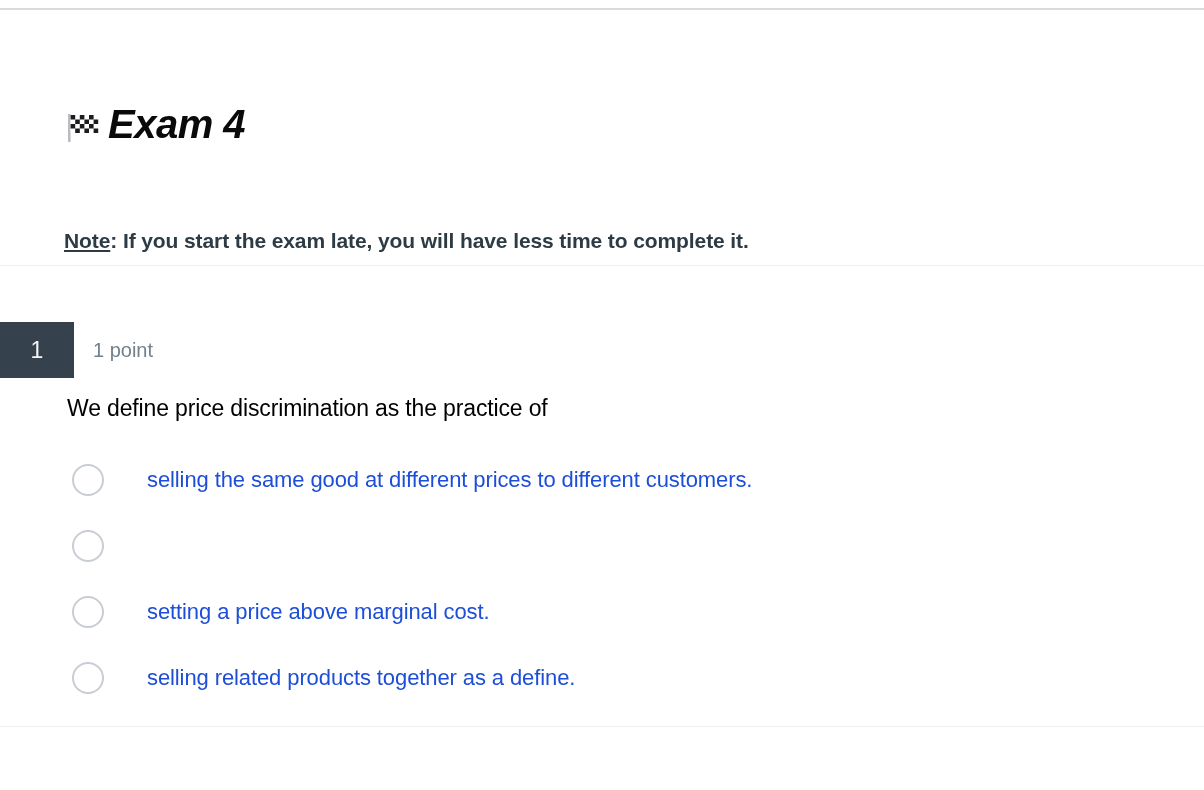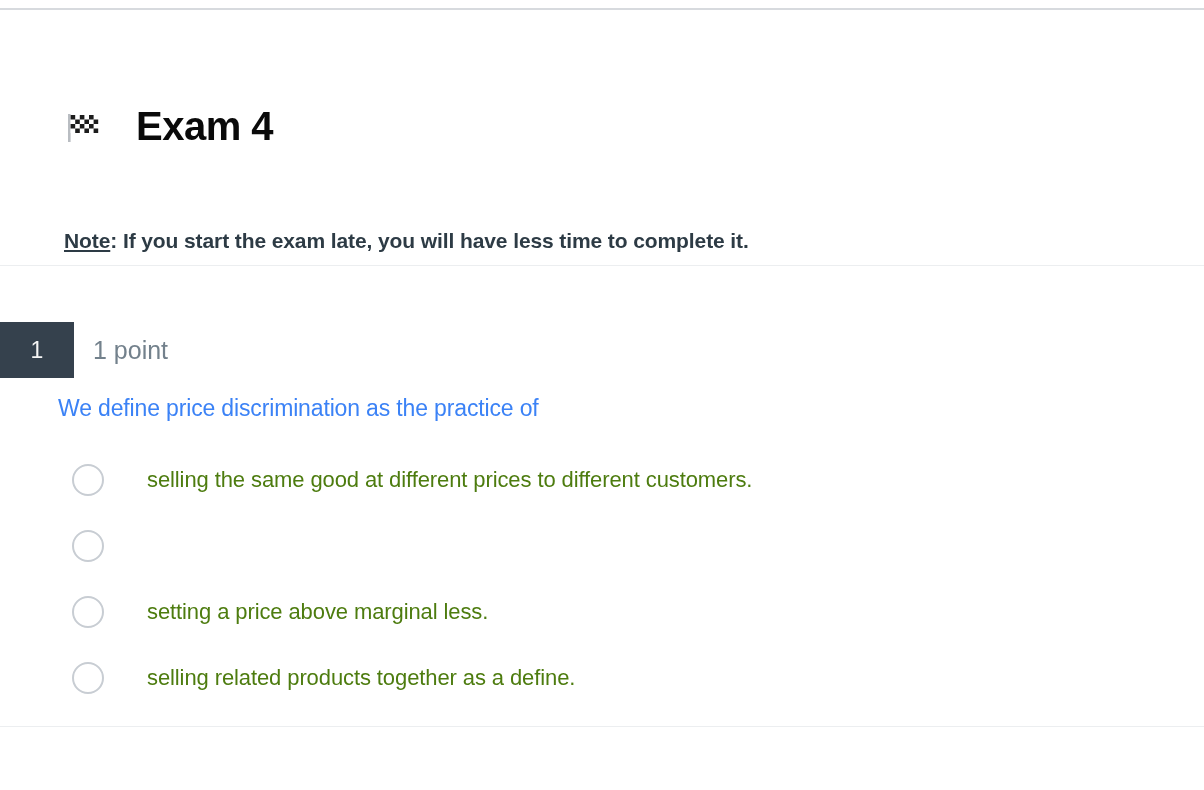"Exam 4" .quiz-header { align-items: center -> none; font-style: none -> italic; gap: 28px -> 0 }
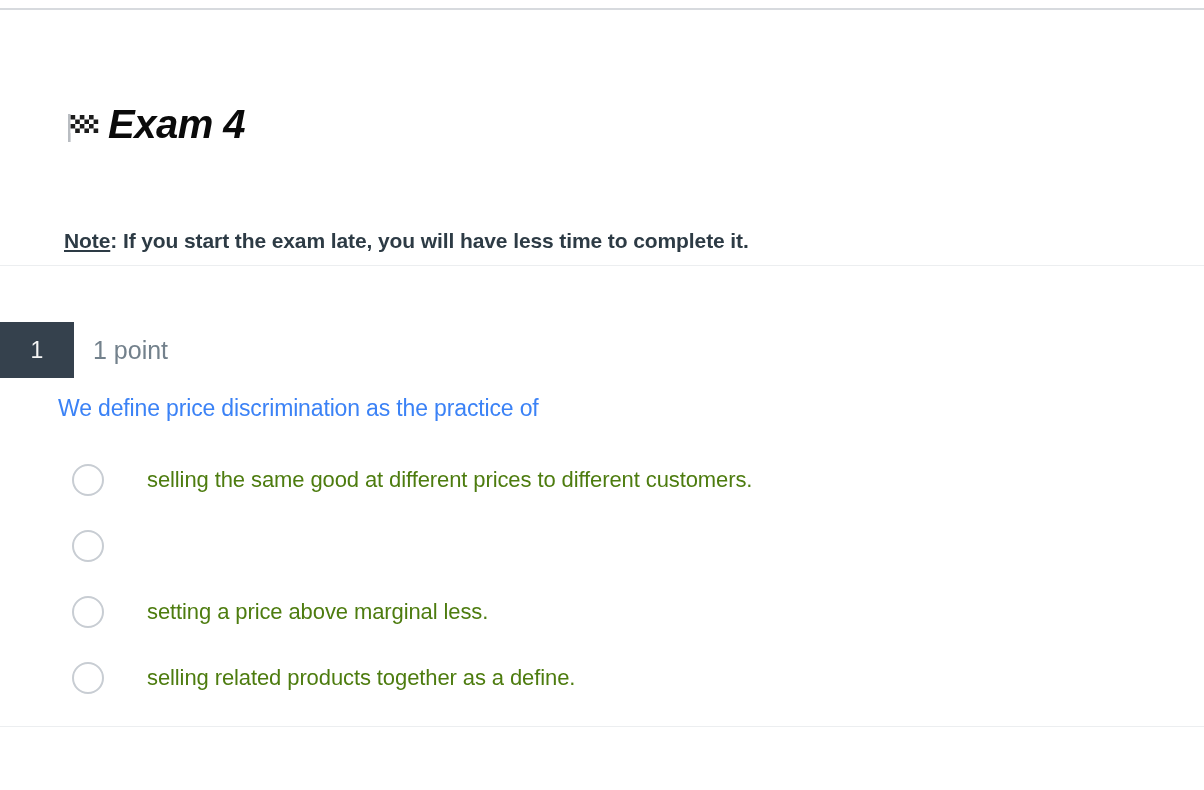"1 point" .question-points { font-size: 25px -> 20px }
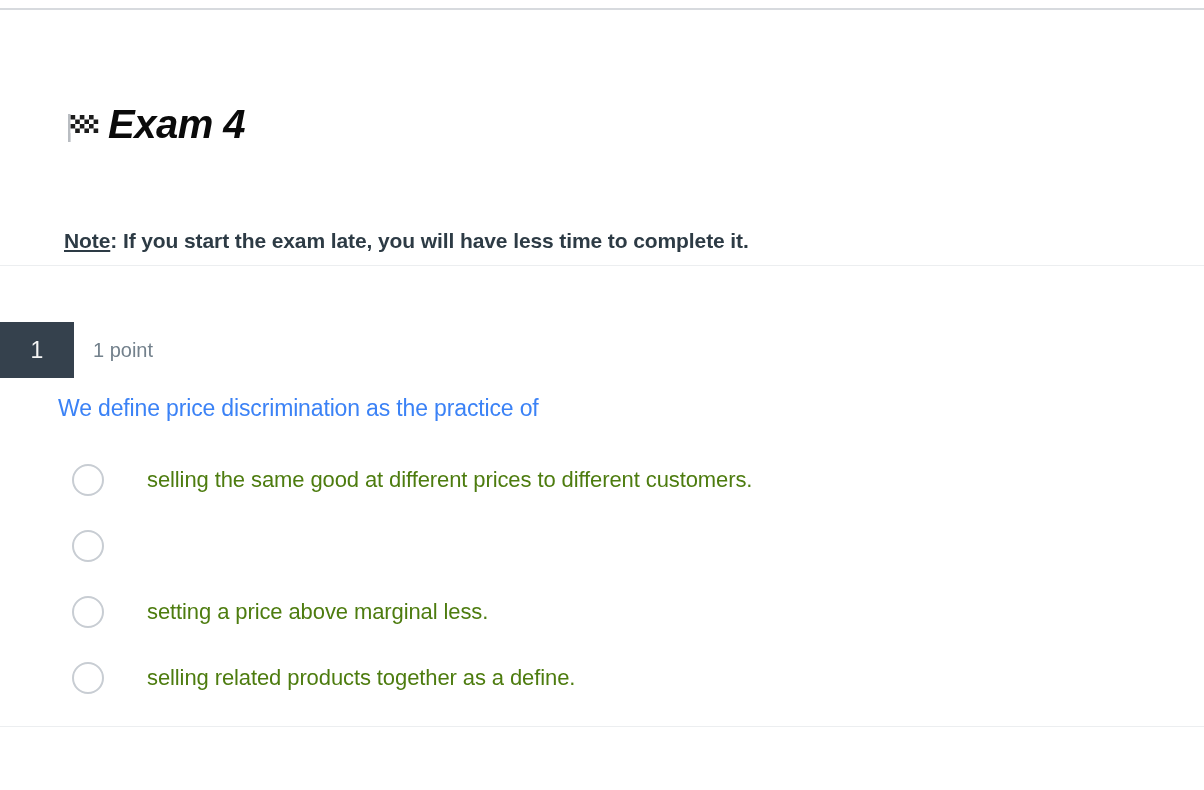"We define price discrimination as" .question-text { color: #3b82f6 -> #000000; left: 58px -> 67px }
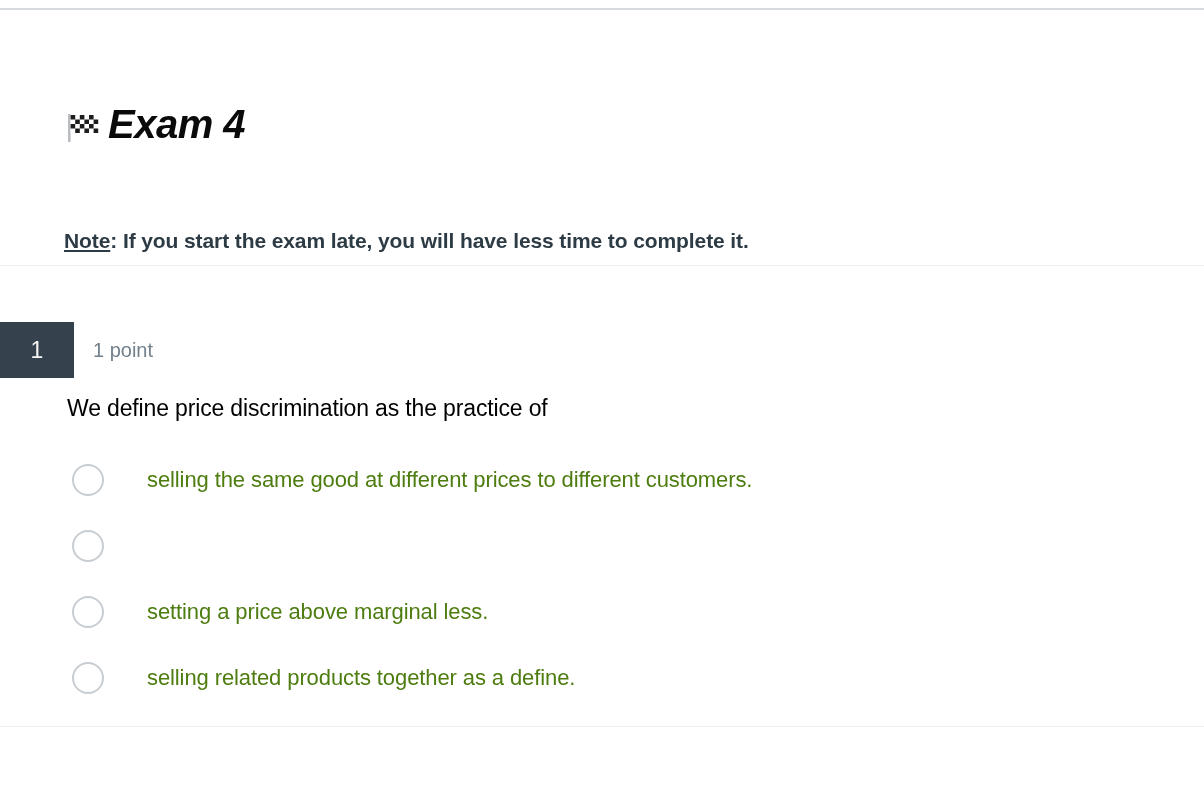"selling the same good at" .answer-label { color: #4d7c0f -> #1d4ed8 }
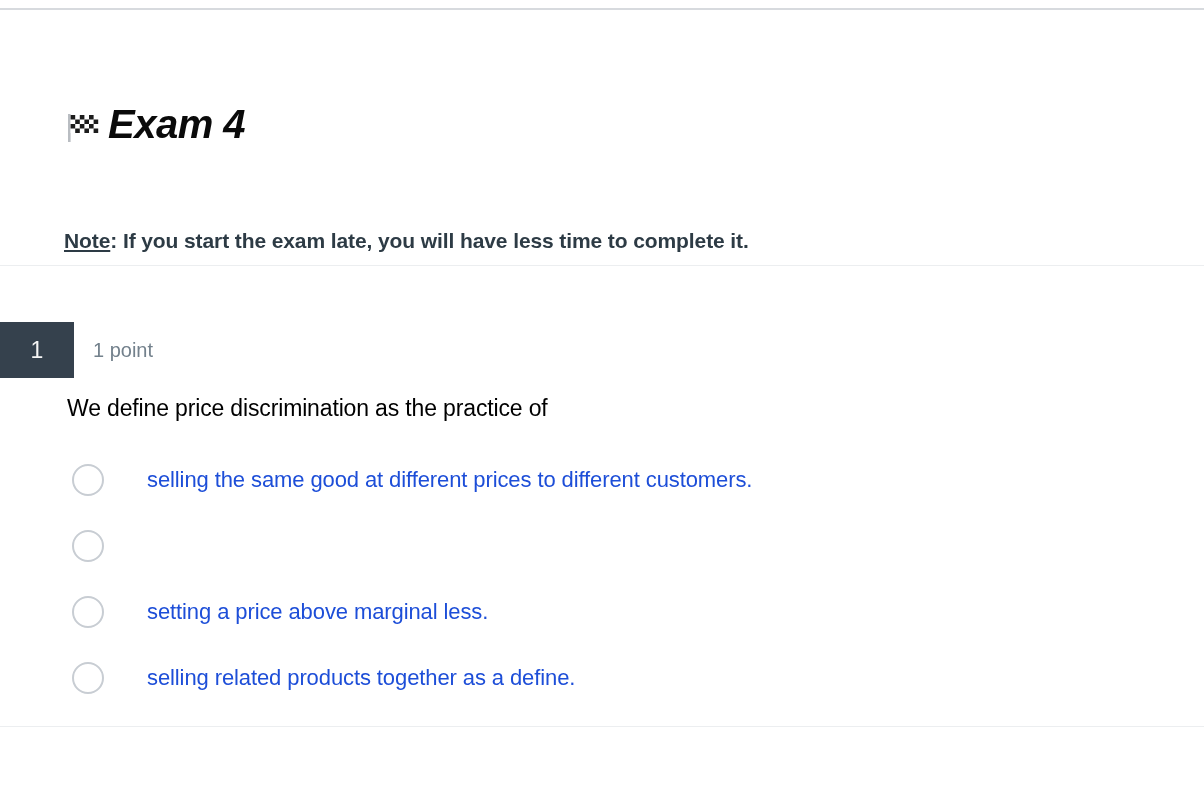"setting a price above marginal" span.answer-label { text: less -> cost }
